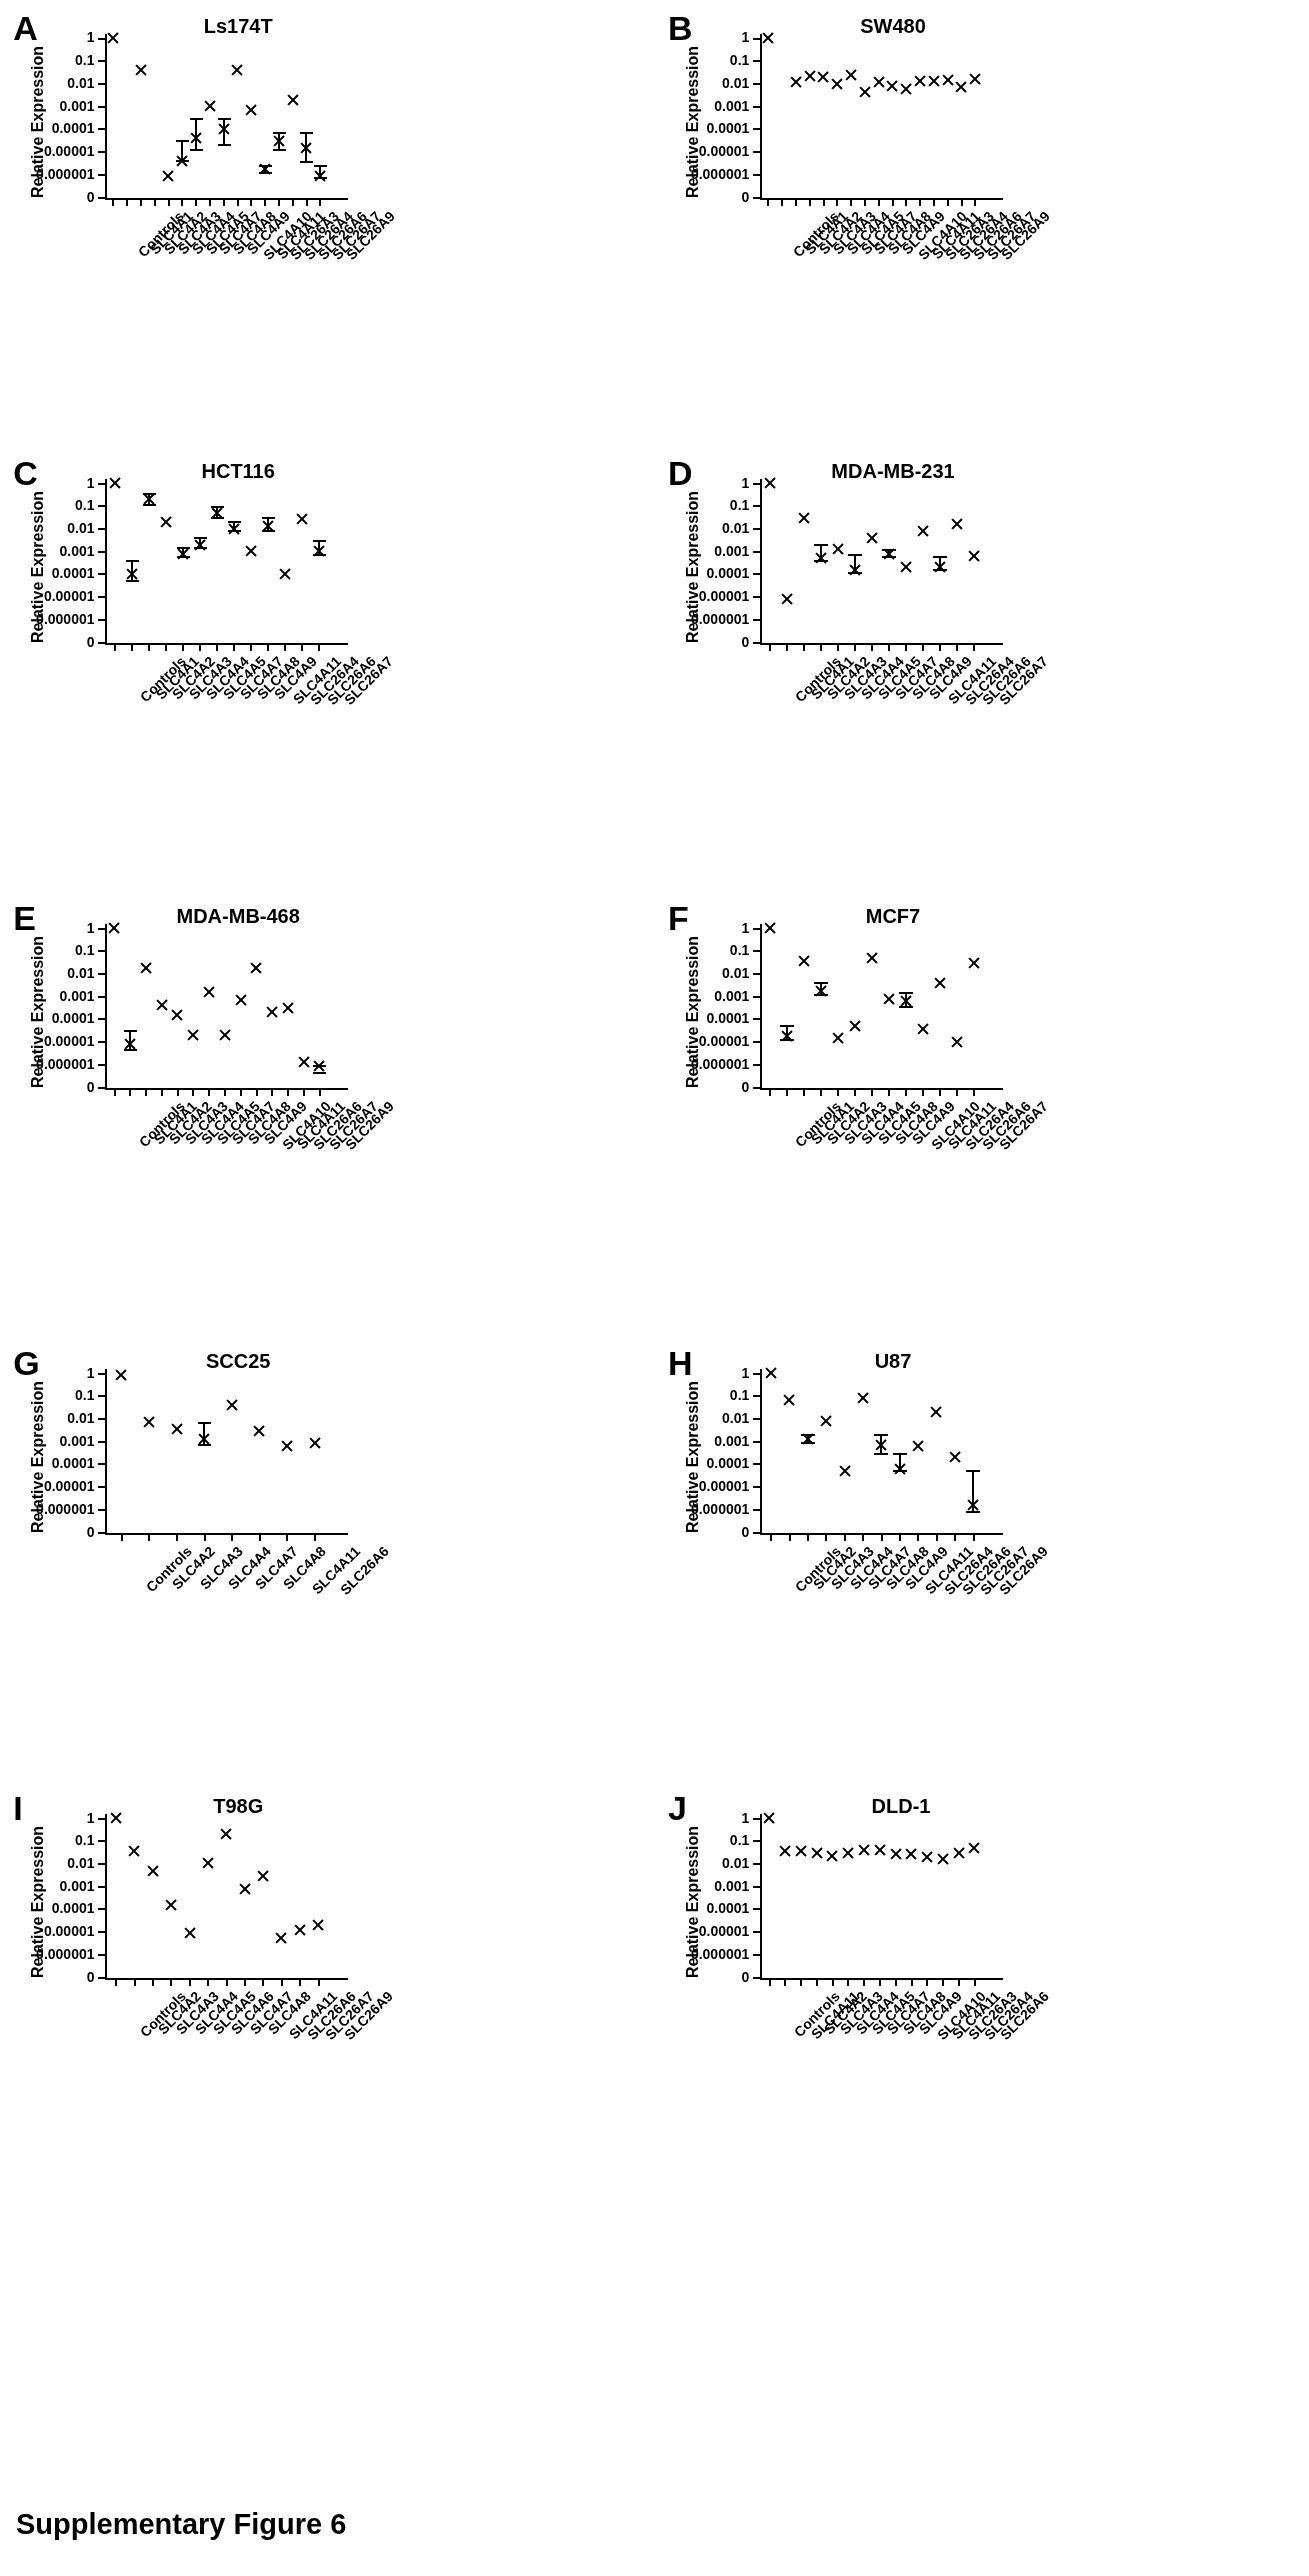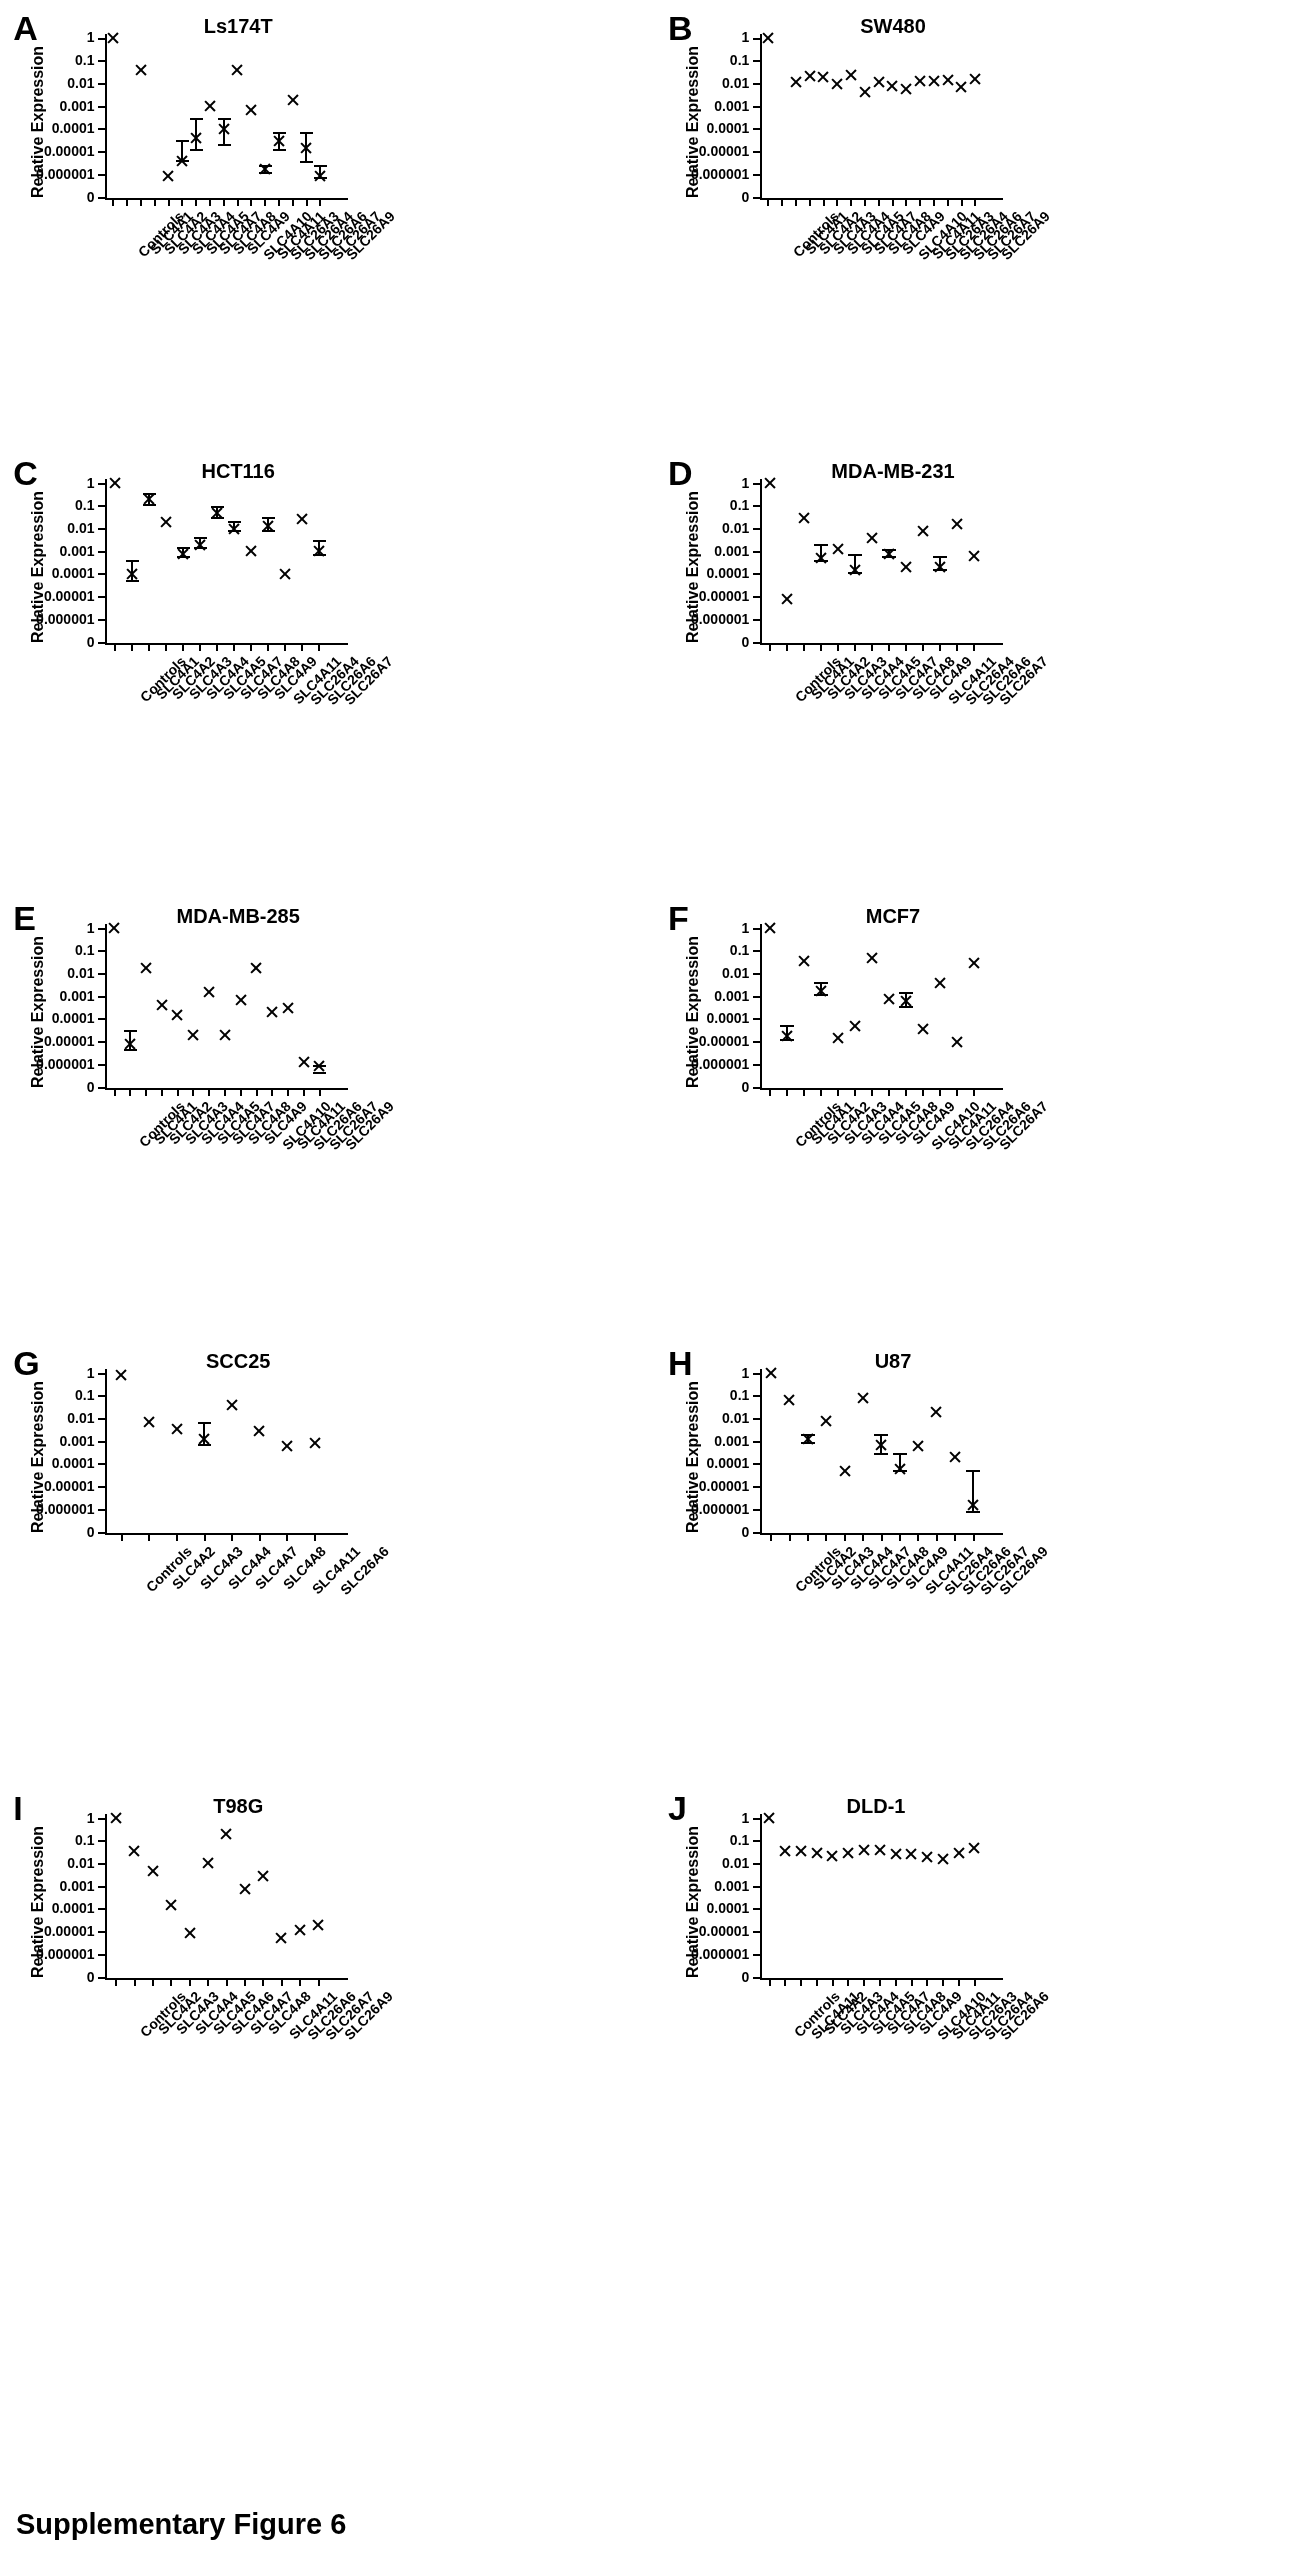"MDA-MB-285" div.panel-title { text: MDA-MB-285 -> MDA-MB-468 }
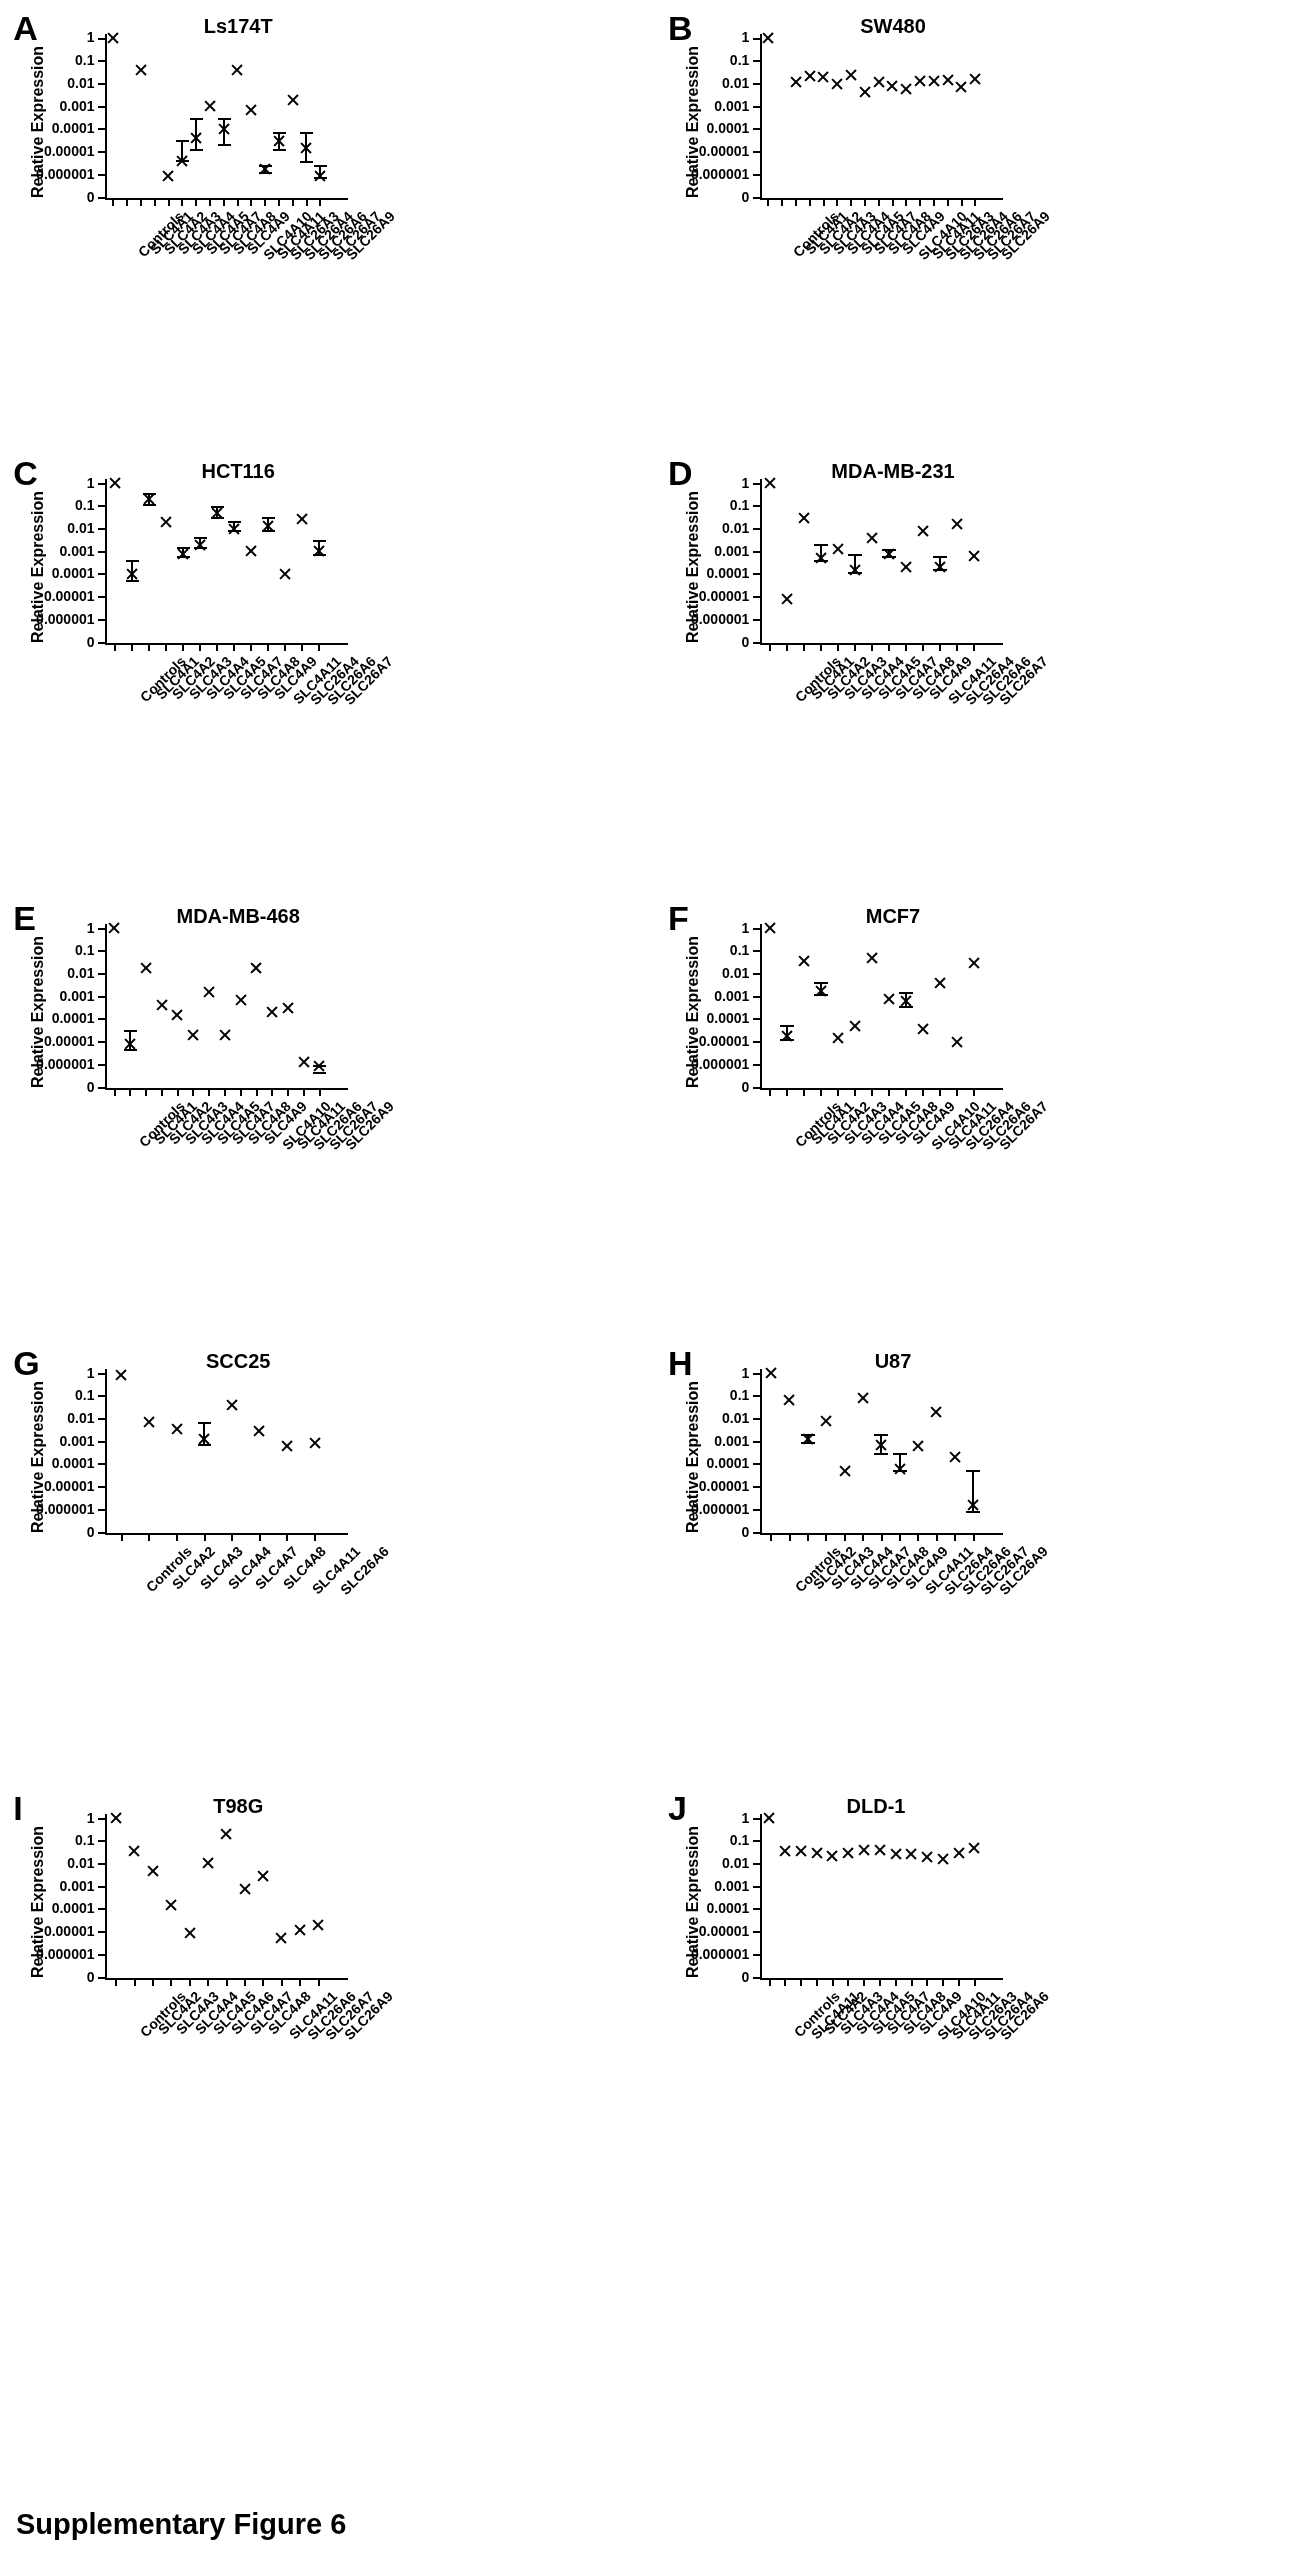"DLD-1" div.panel-title { left: 46px -> 71px }
